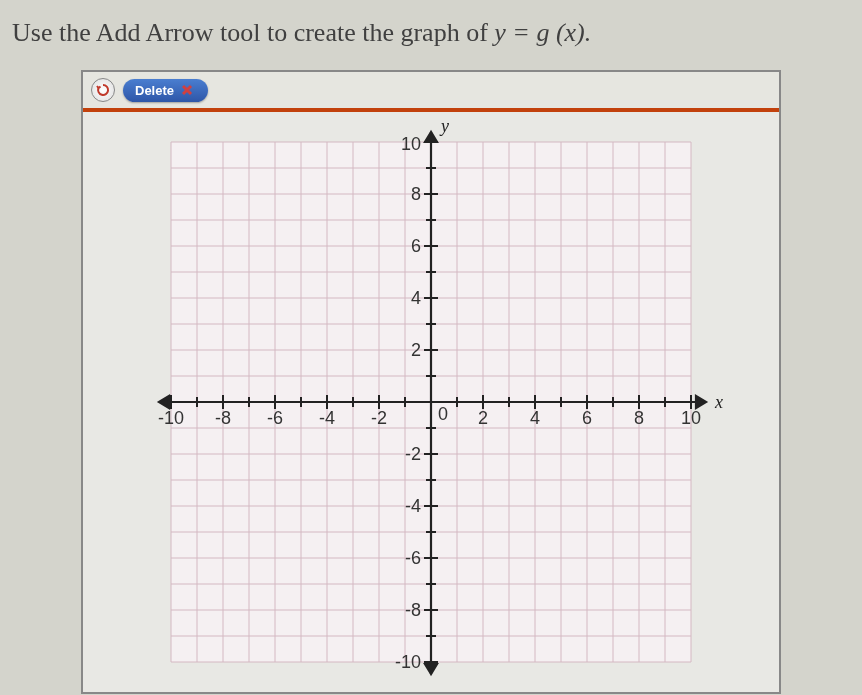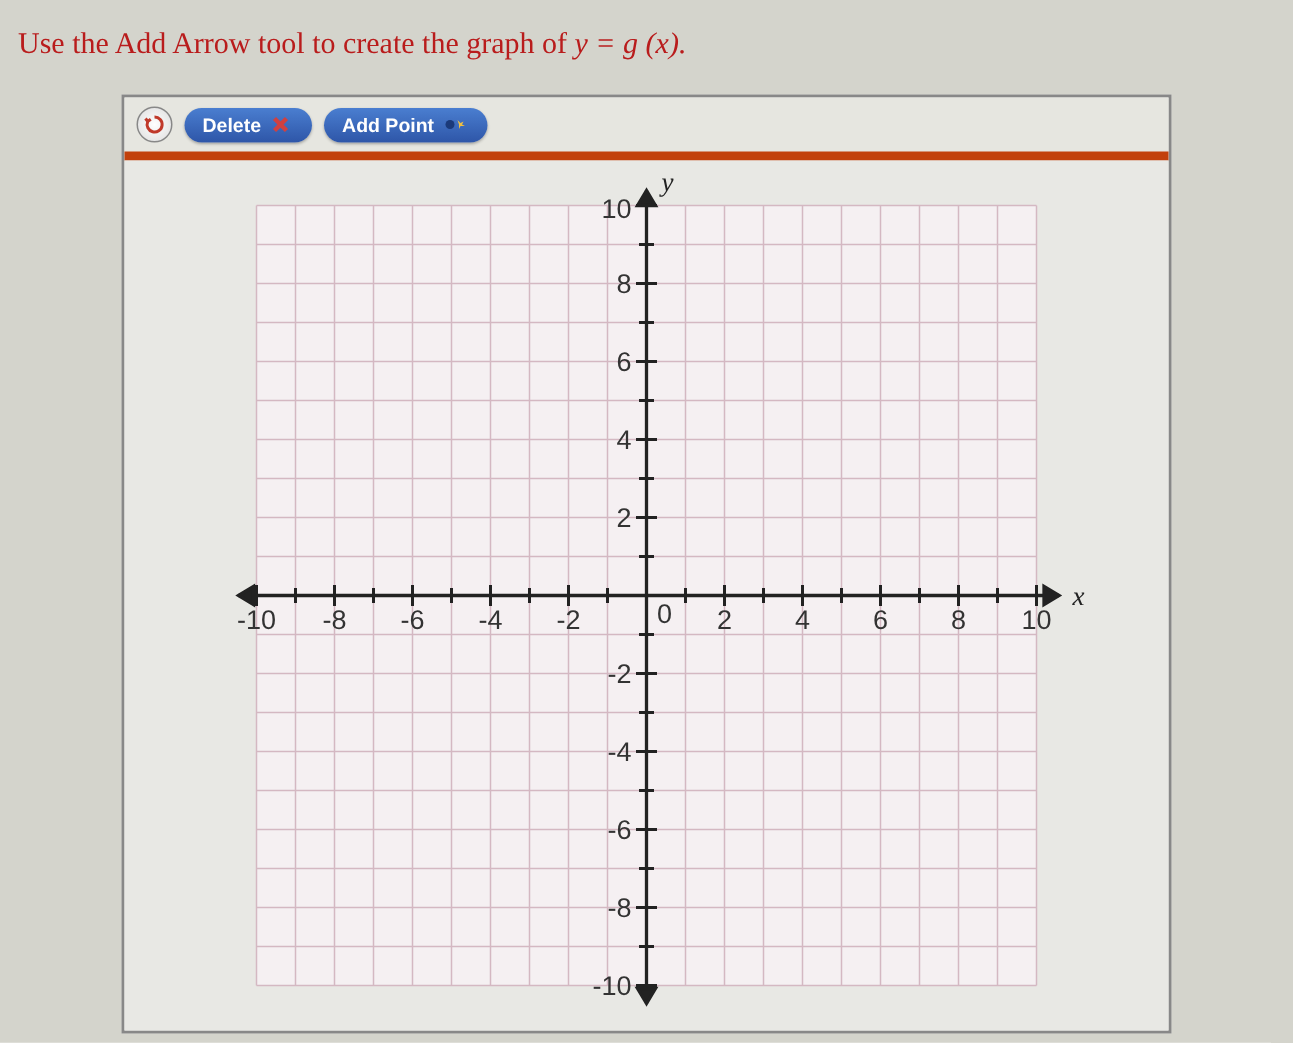"Use the Add Arrow tool" .instruction { color: #b91c1c -> #404040; font-size: 20px -> 26px }
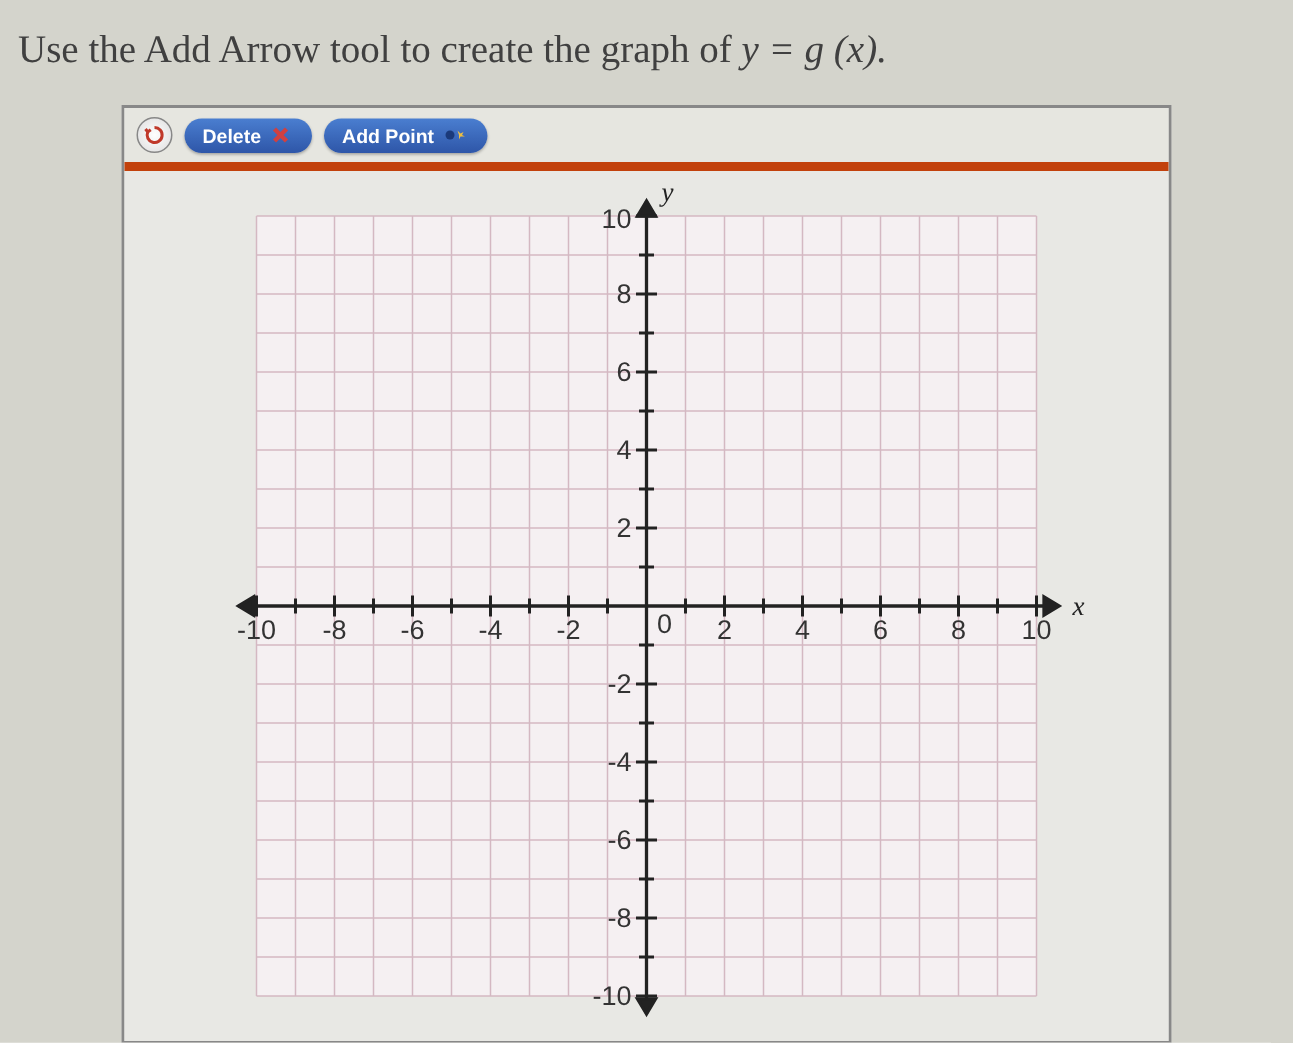"Delete" .toolbar { border-bottom: 6px solid #c2410c -> 4px solid #c2410c }
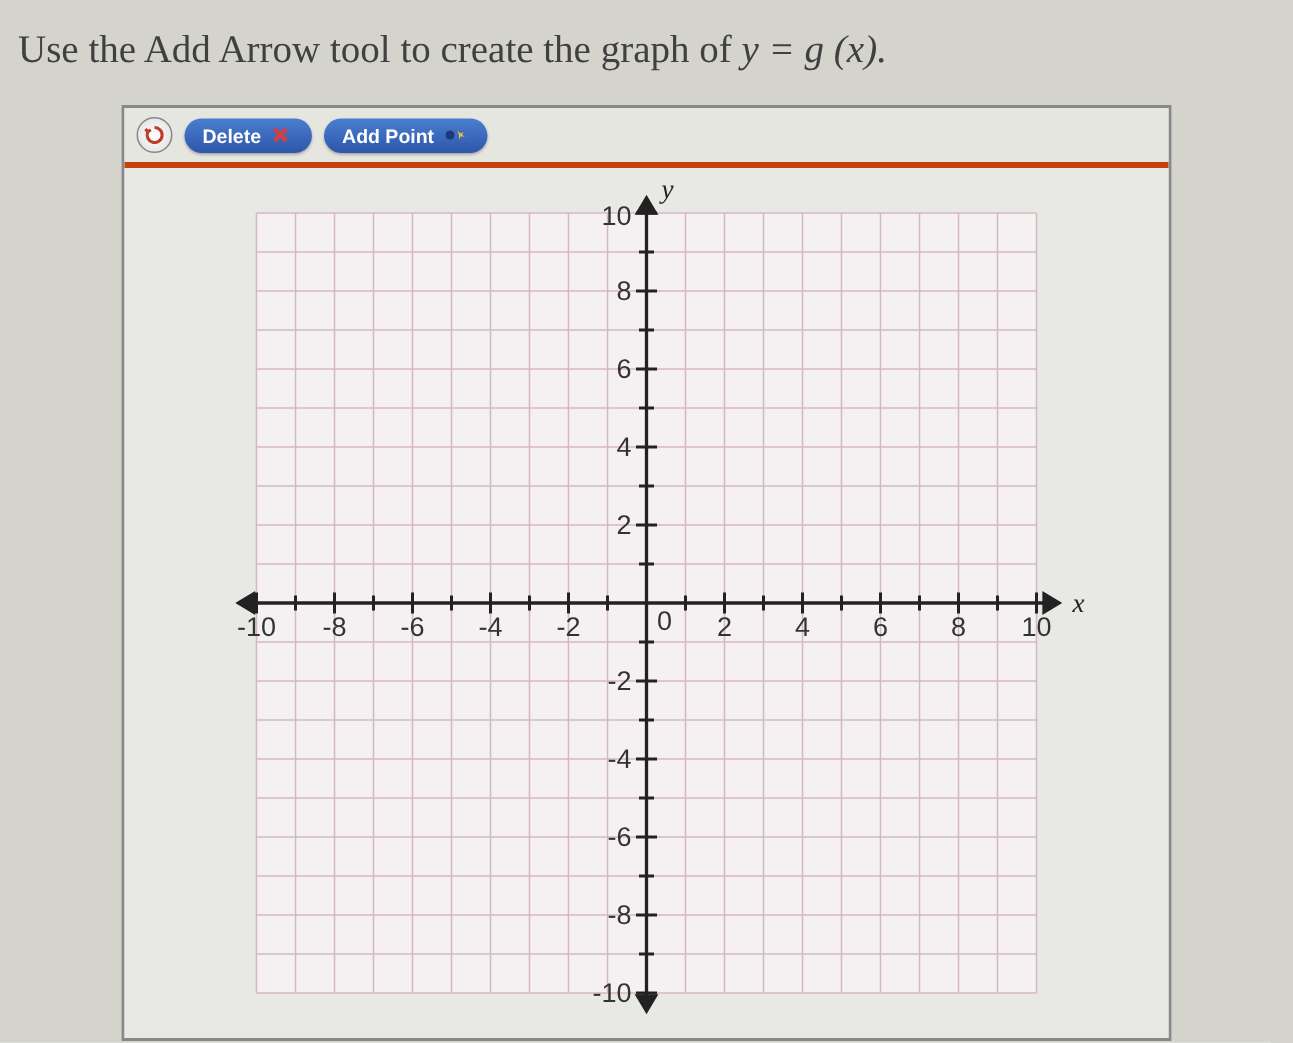"Add Point" span.tool-btn { html: <span> <span>Add Point</span> <span> <svg> <circle></circle> <path></path> </svg> </span> </span> -> none }
